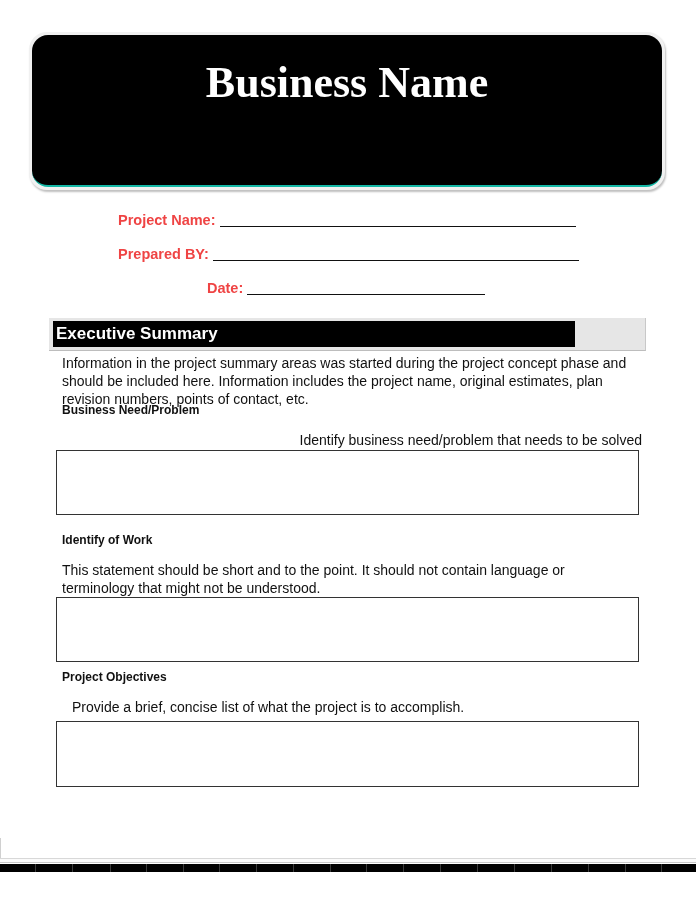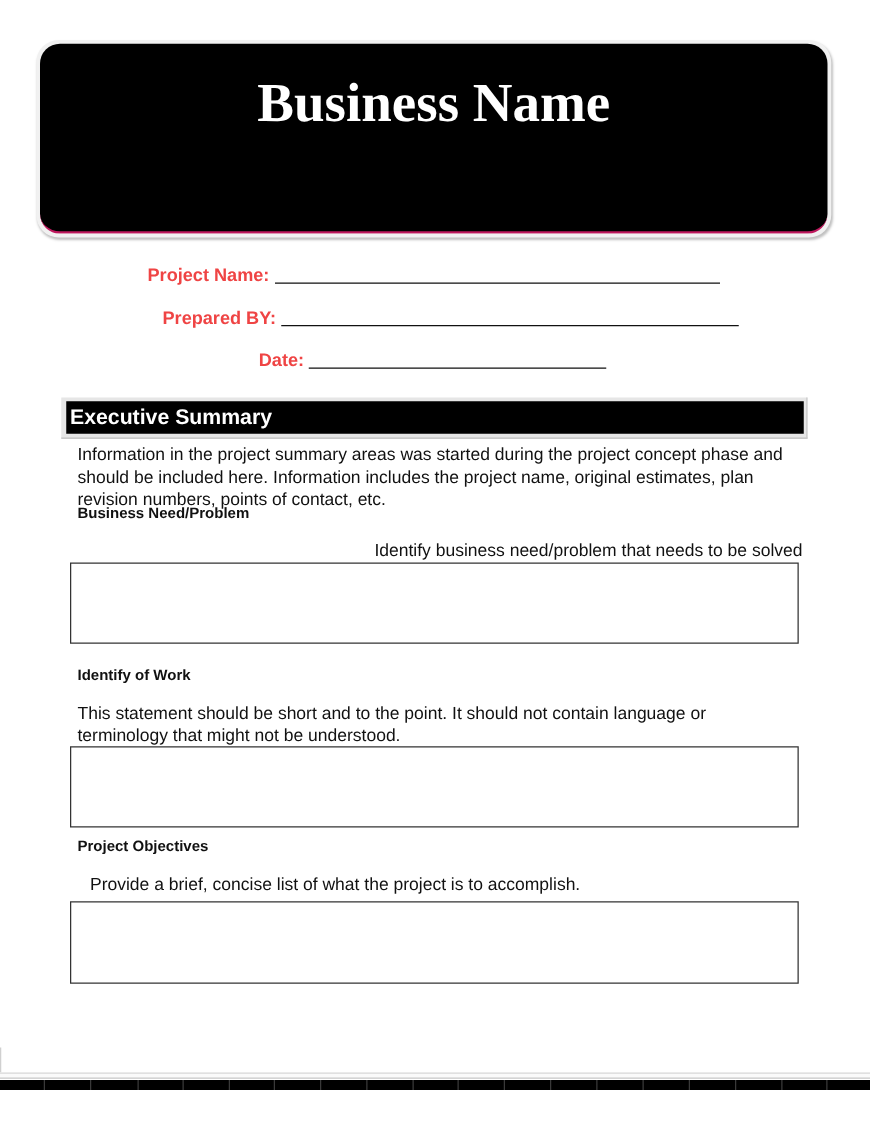"Business Name" .banner { border-bottom: 2px solid #be185d -> 2px solid #14b8a6 }
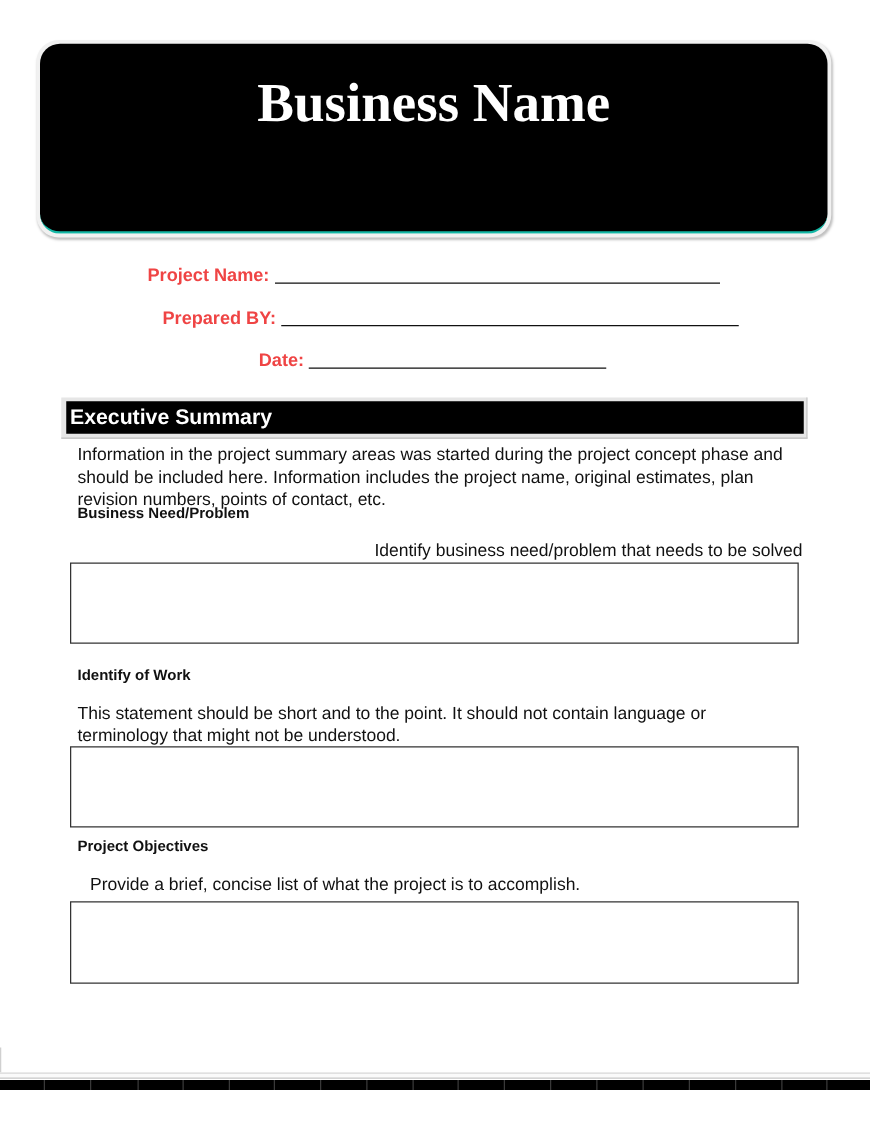"Prepared BY:" .f-prepared { margin-left: 12px -> none }
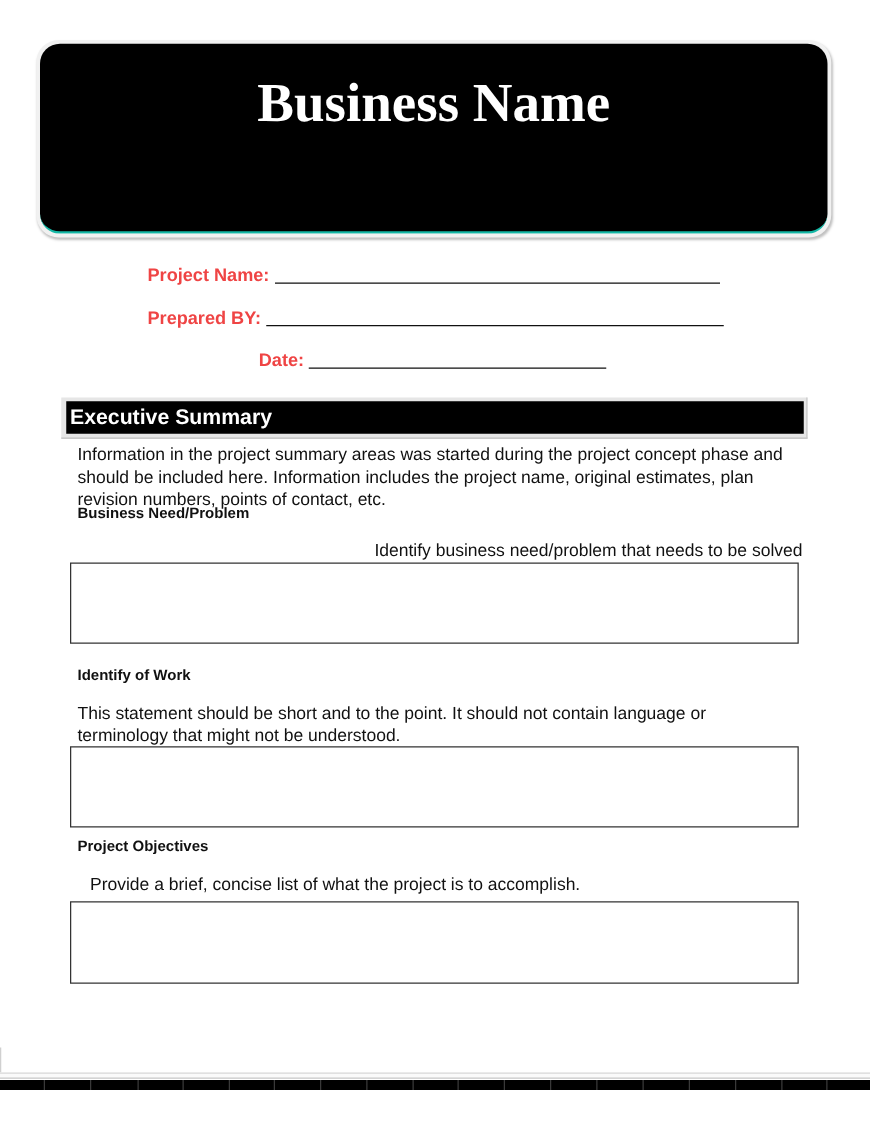"Executive Summary" .exec-bar { width: 590px -> 522px }
